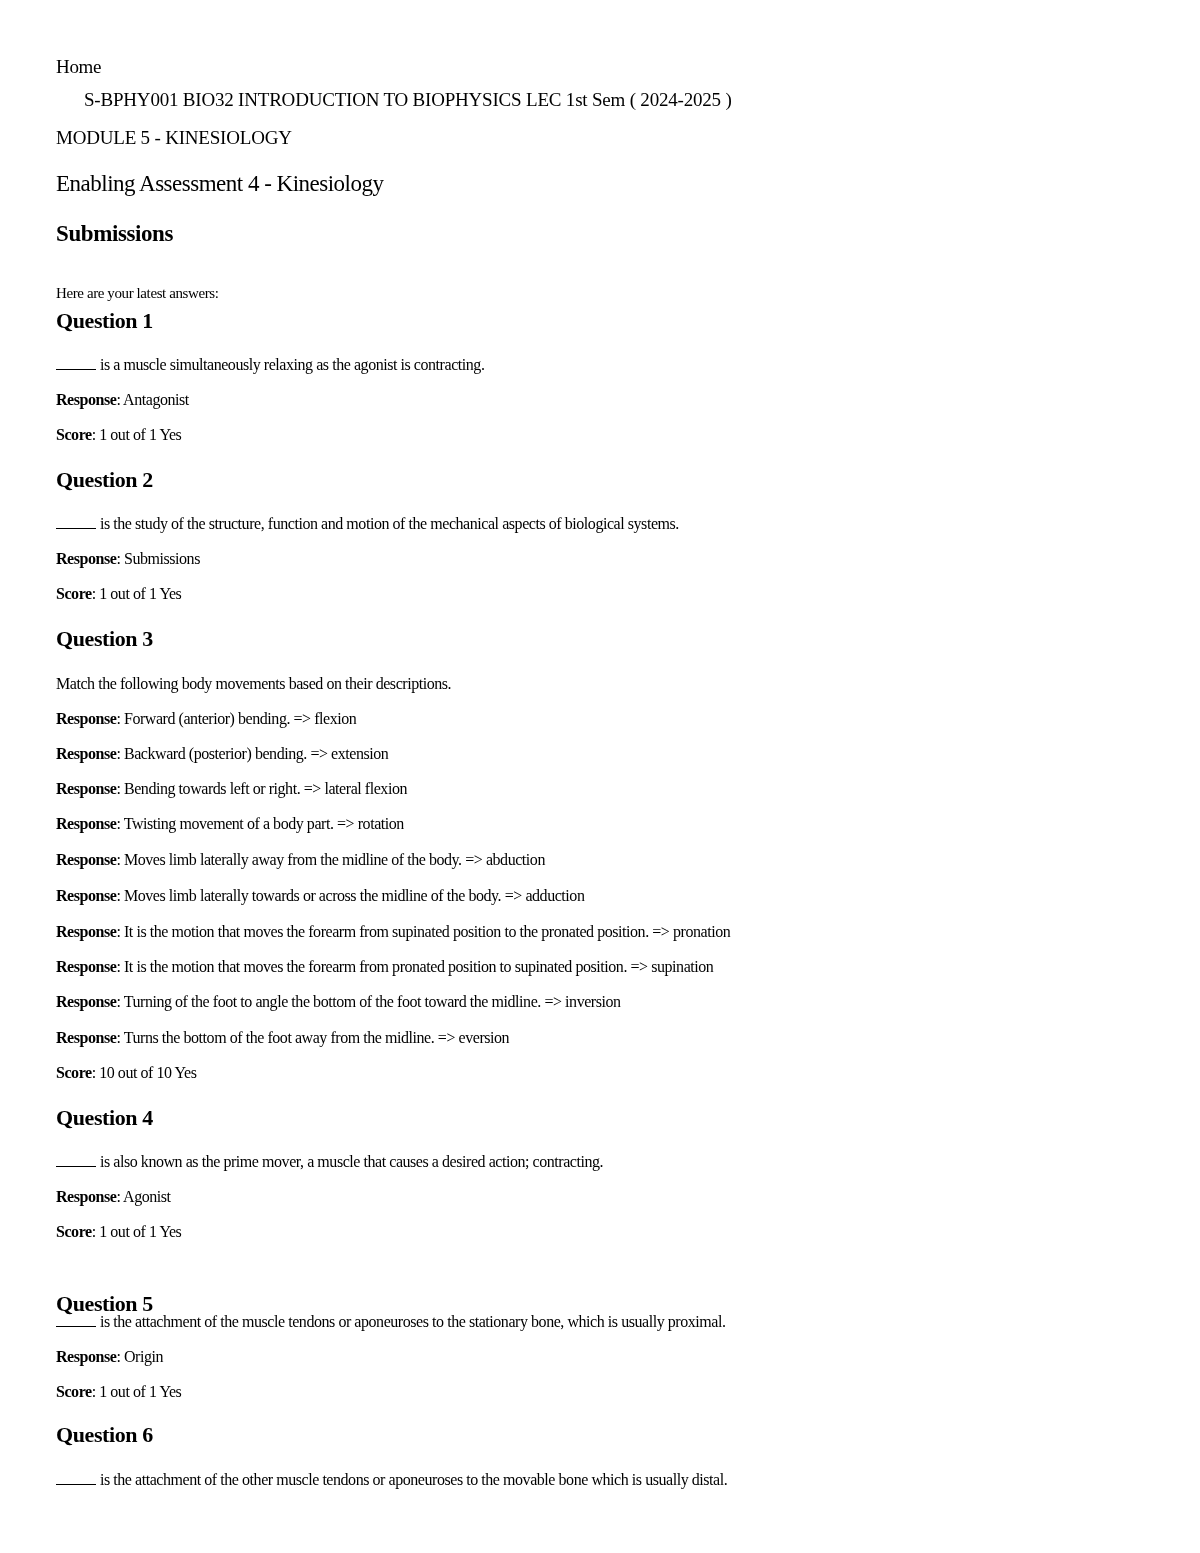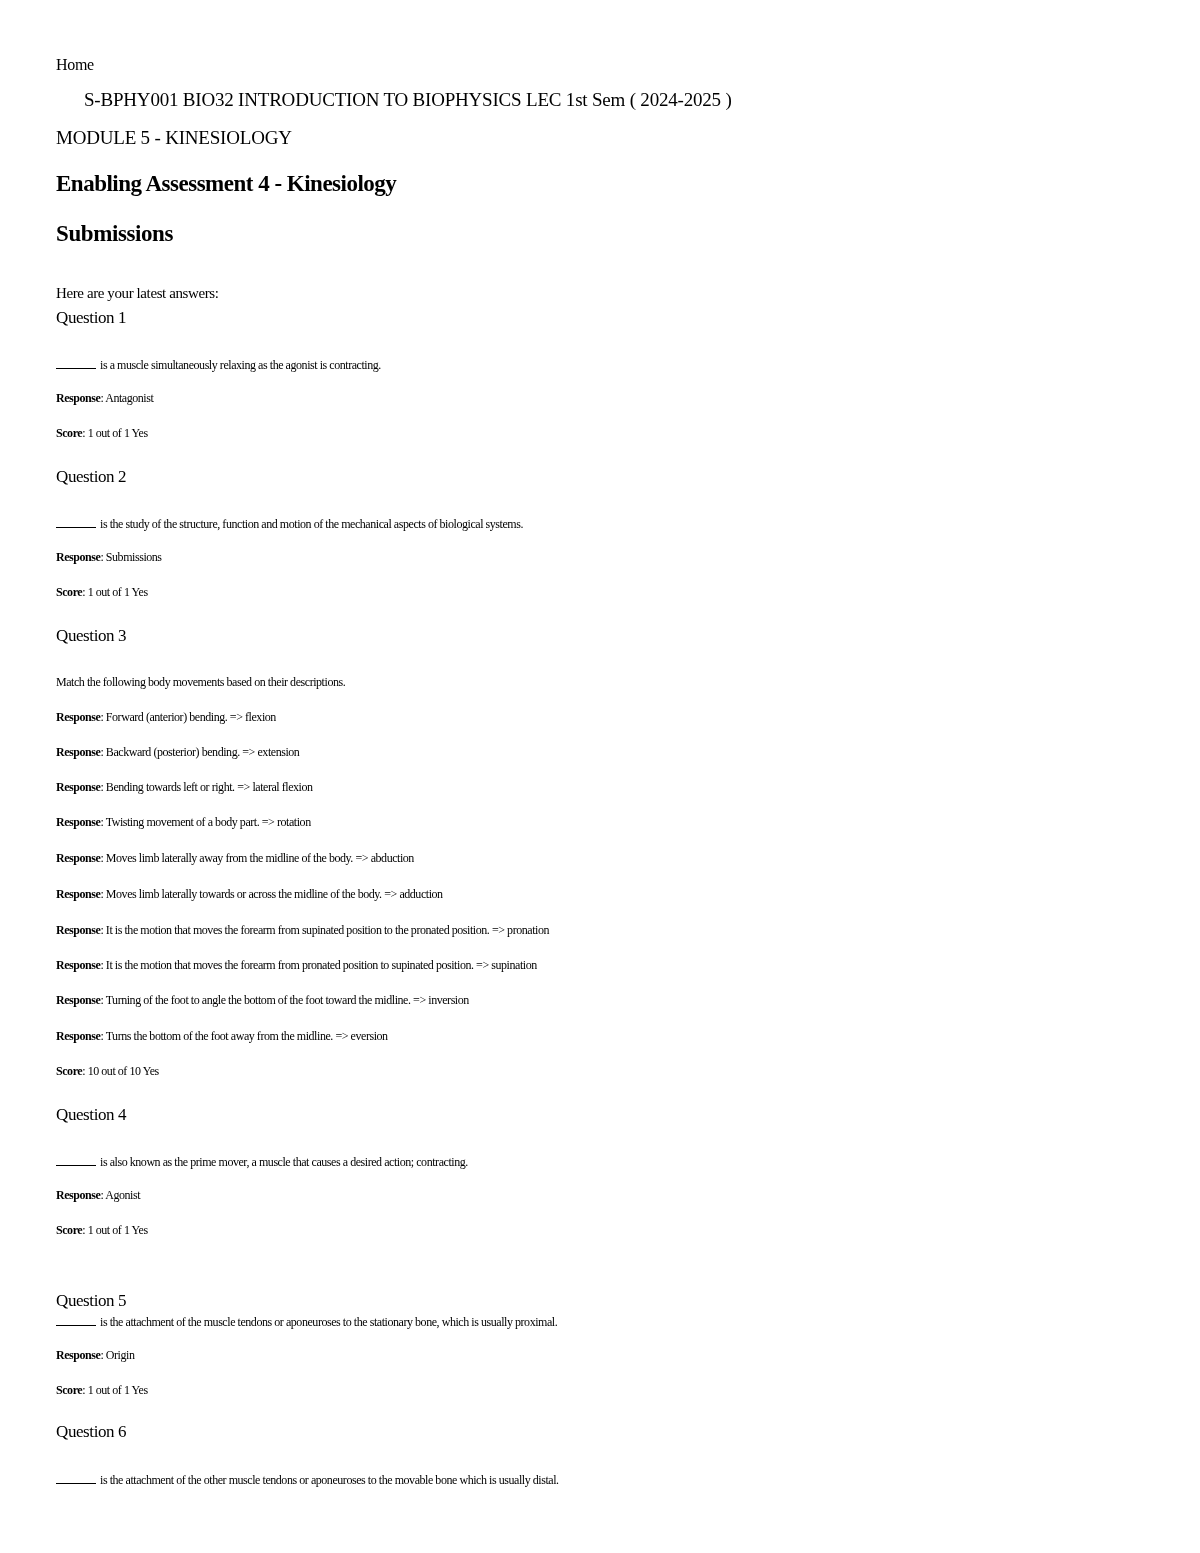"Home" .home { font-size: 16px -> 19px }
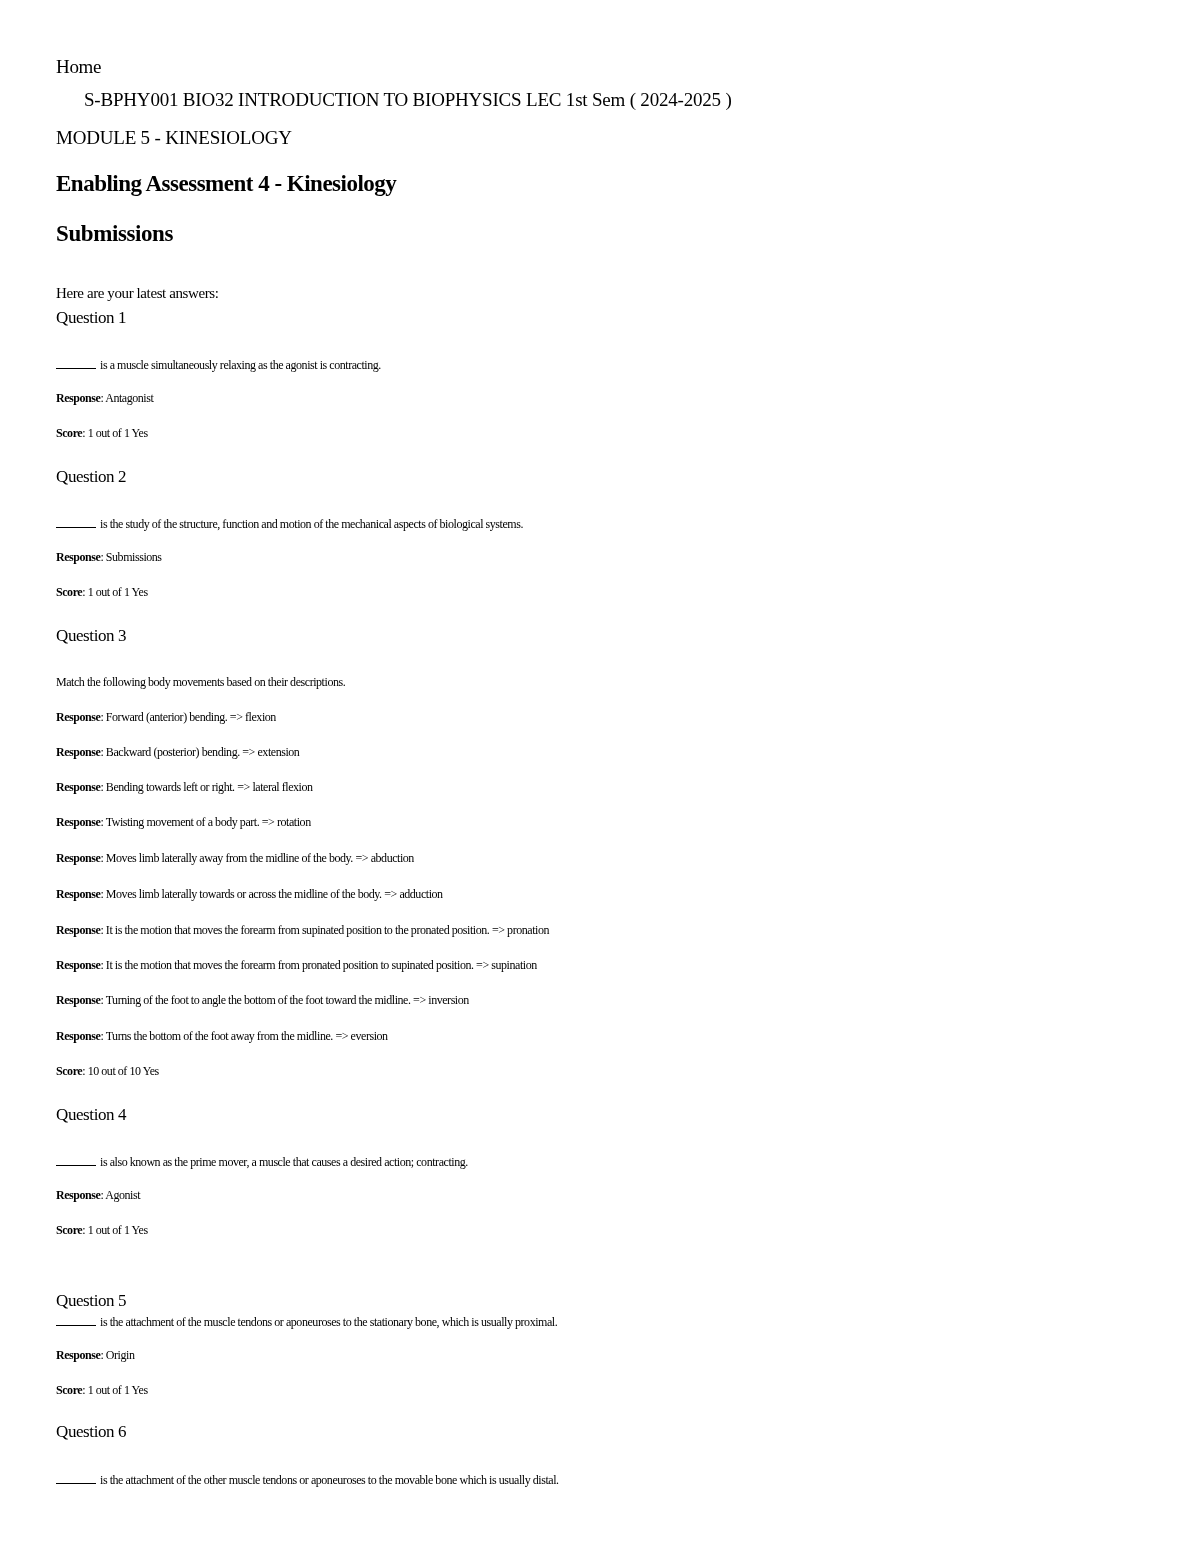"Enabling Assessment 4 - Kinesiology" .h-assess { font-weight: bold -> normal }
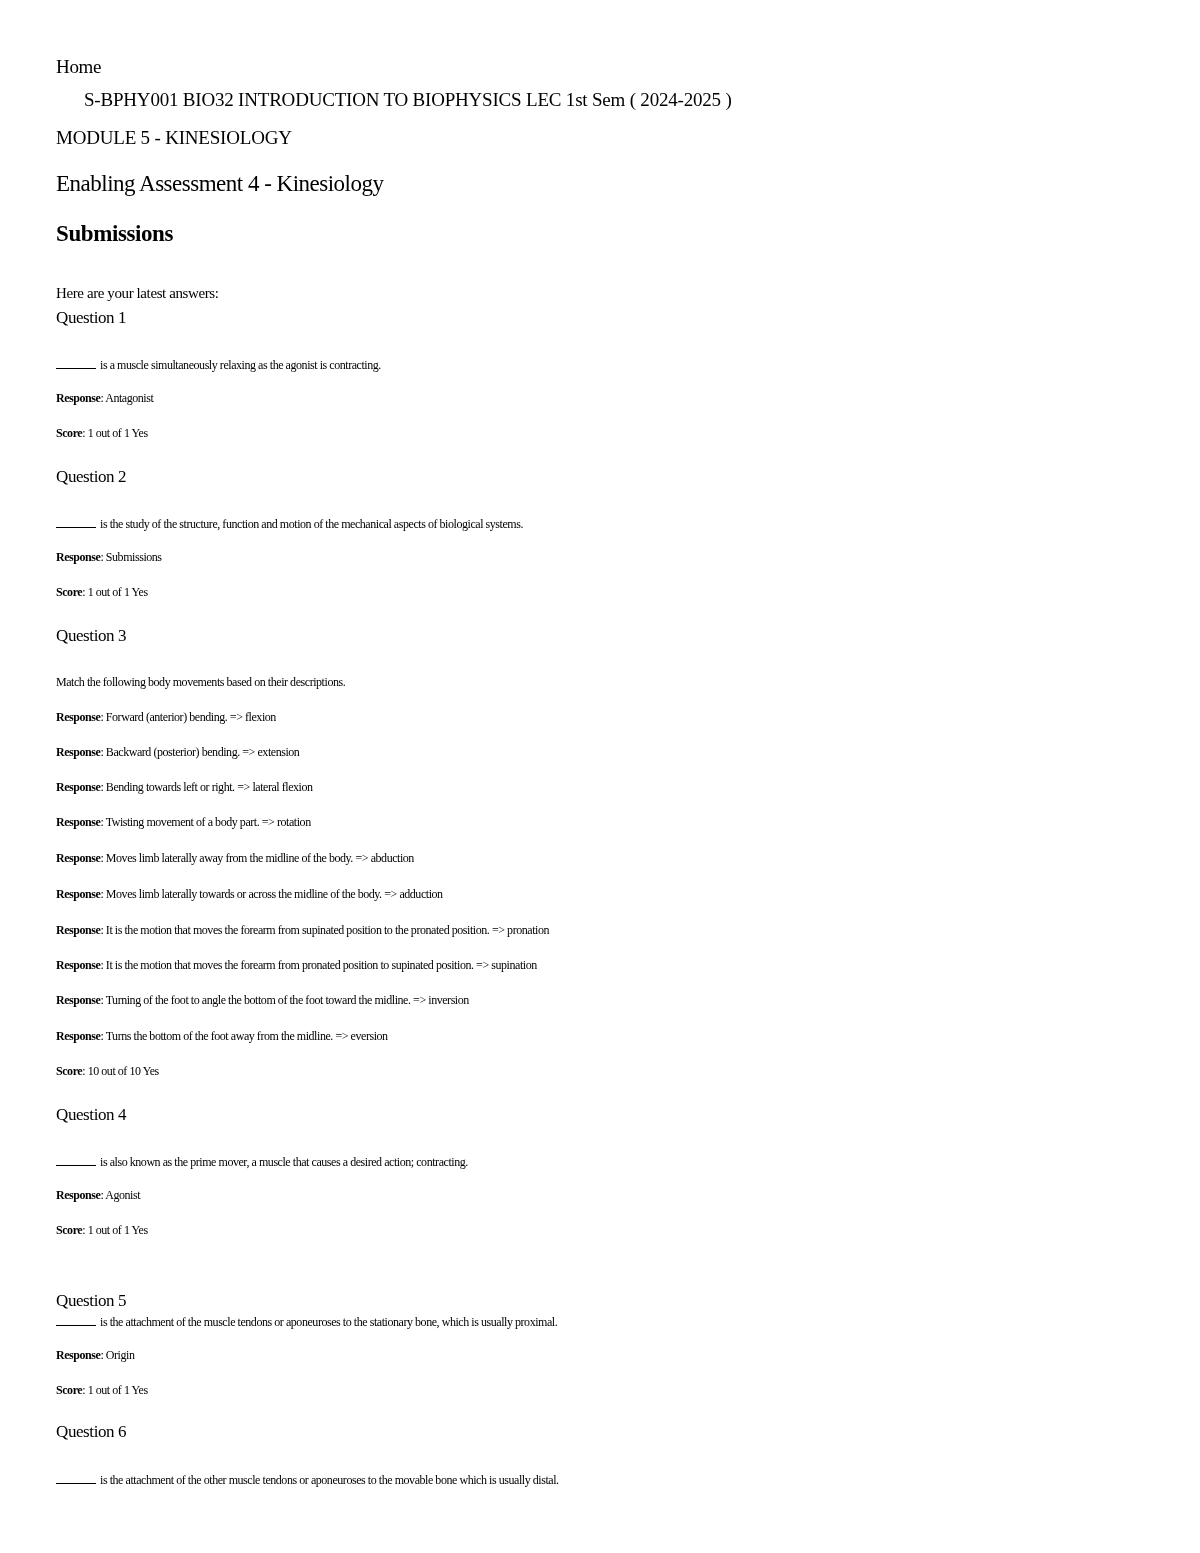"Question 1" .qh { font-size: 17px -> 22px; font-weight: normal -> bold }
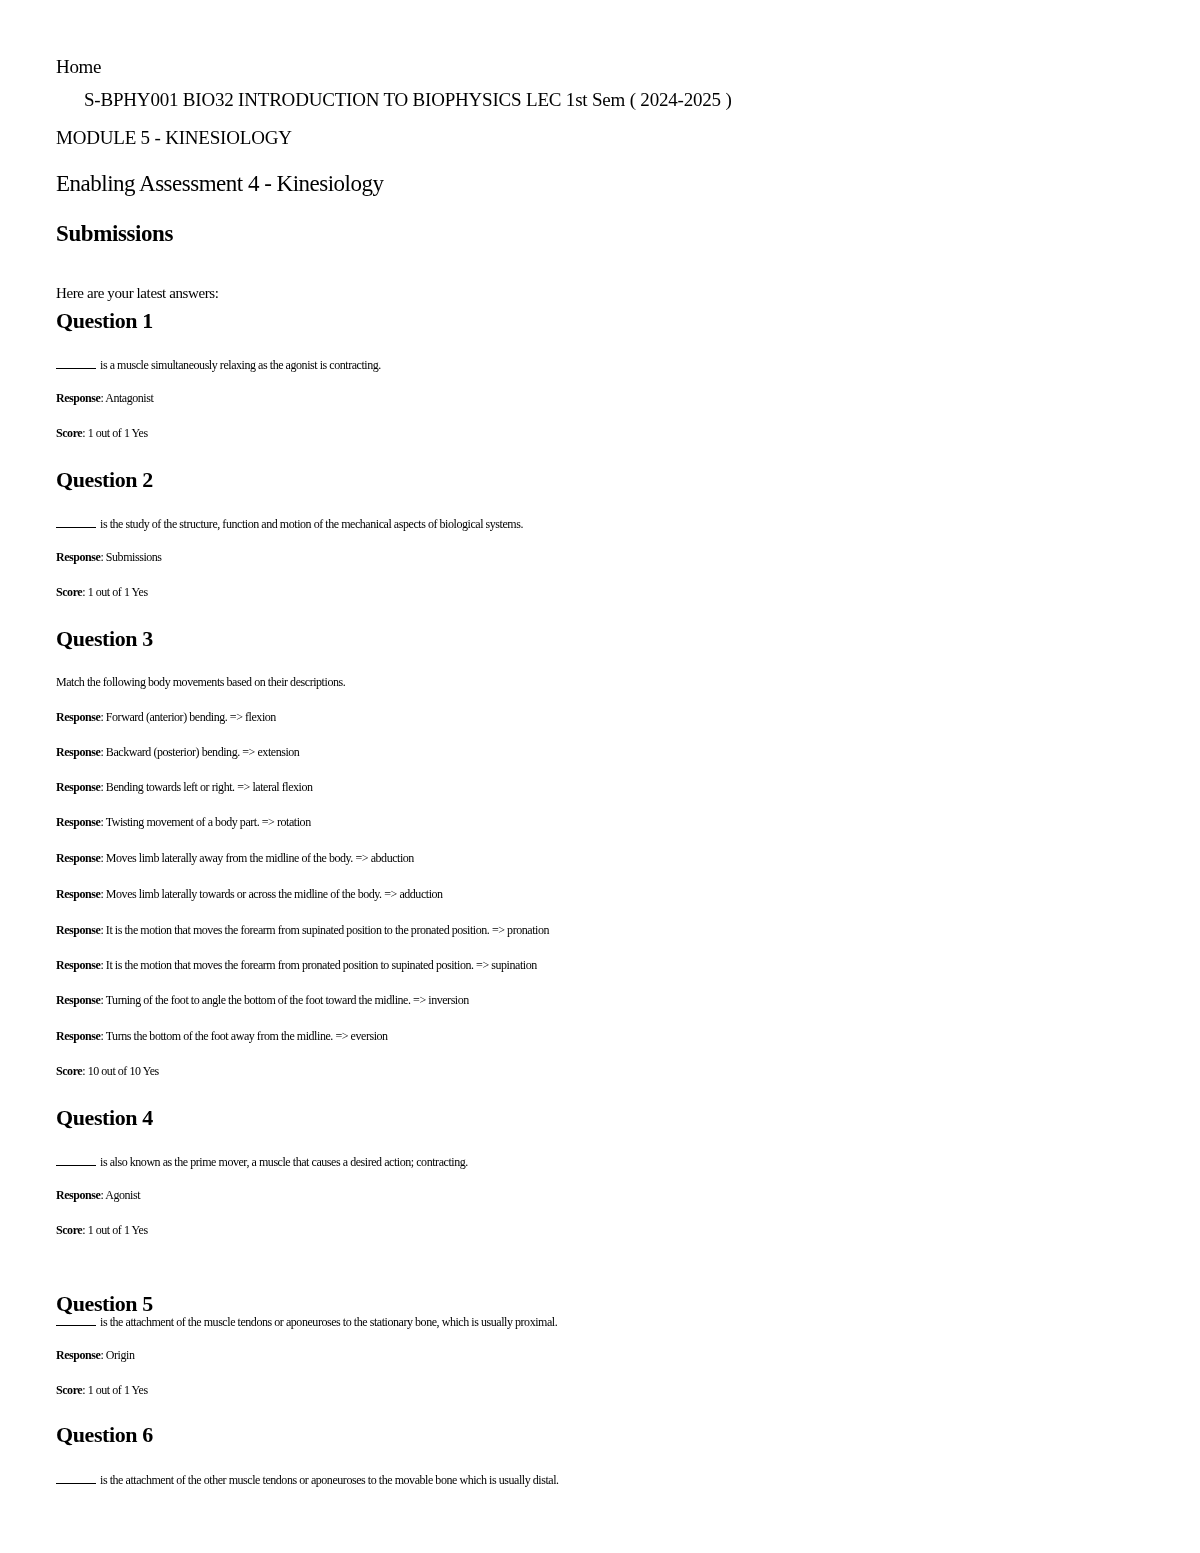"is a muscle simultaneously relaxing" .txt { font-size: 12px -> 16px }
